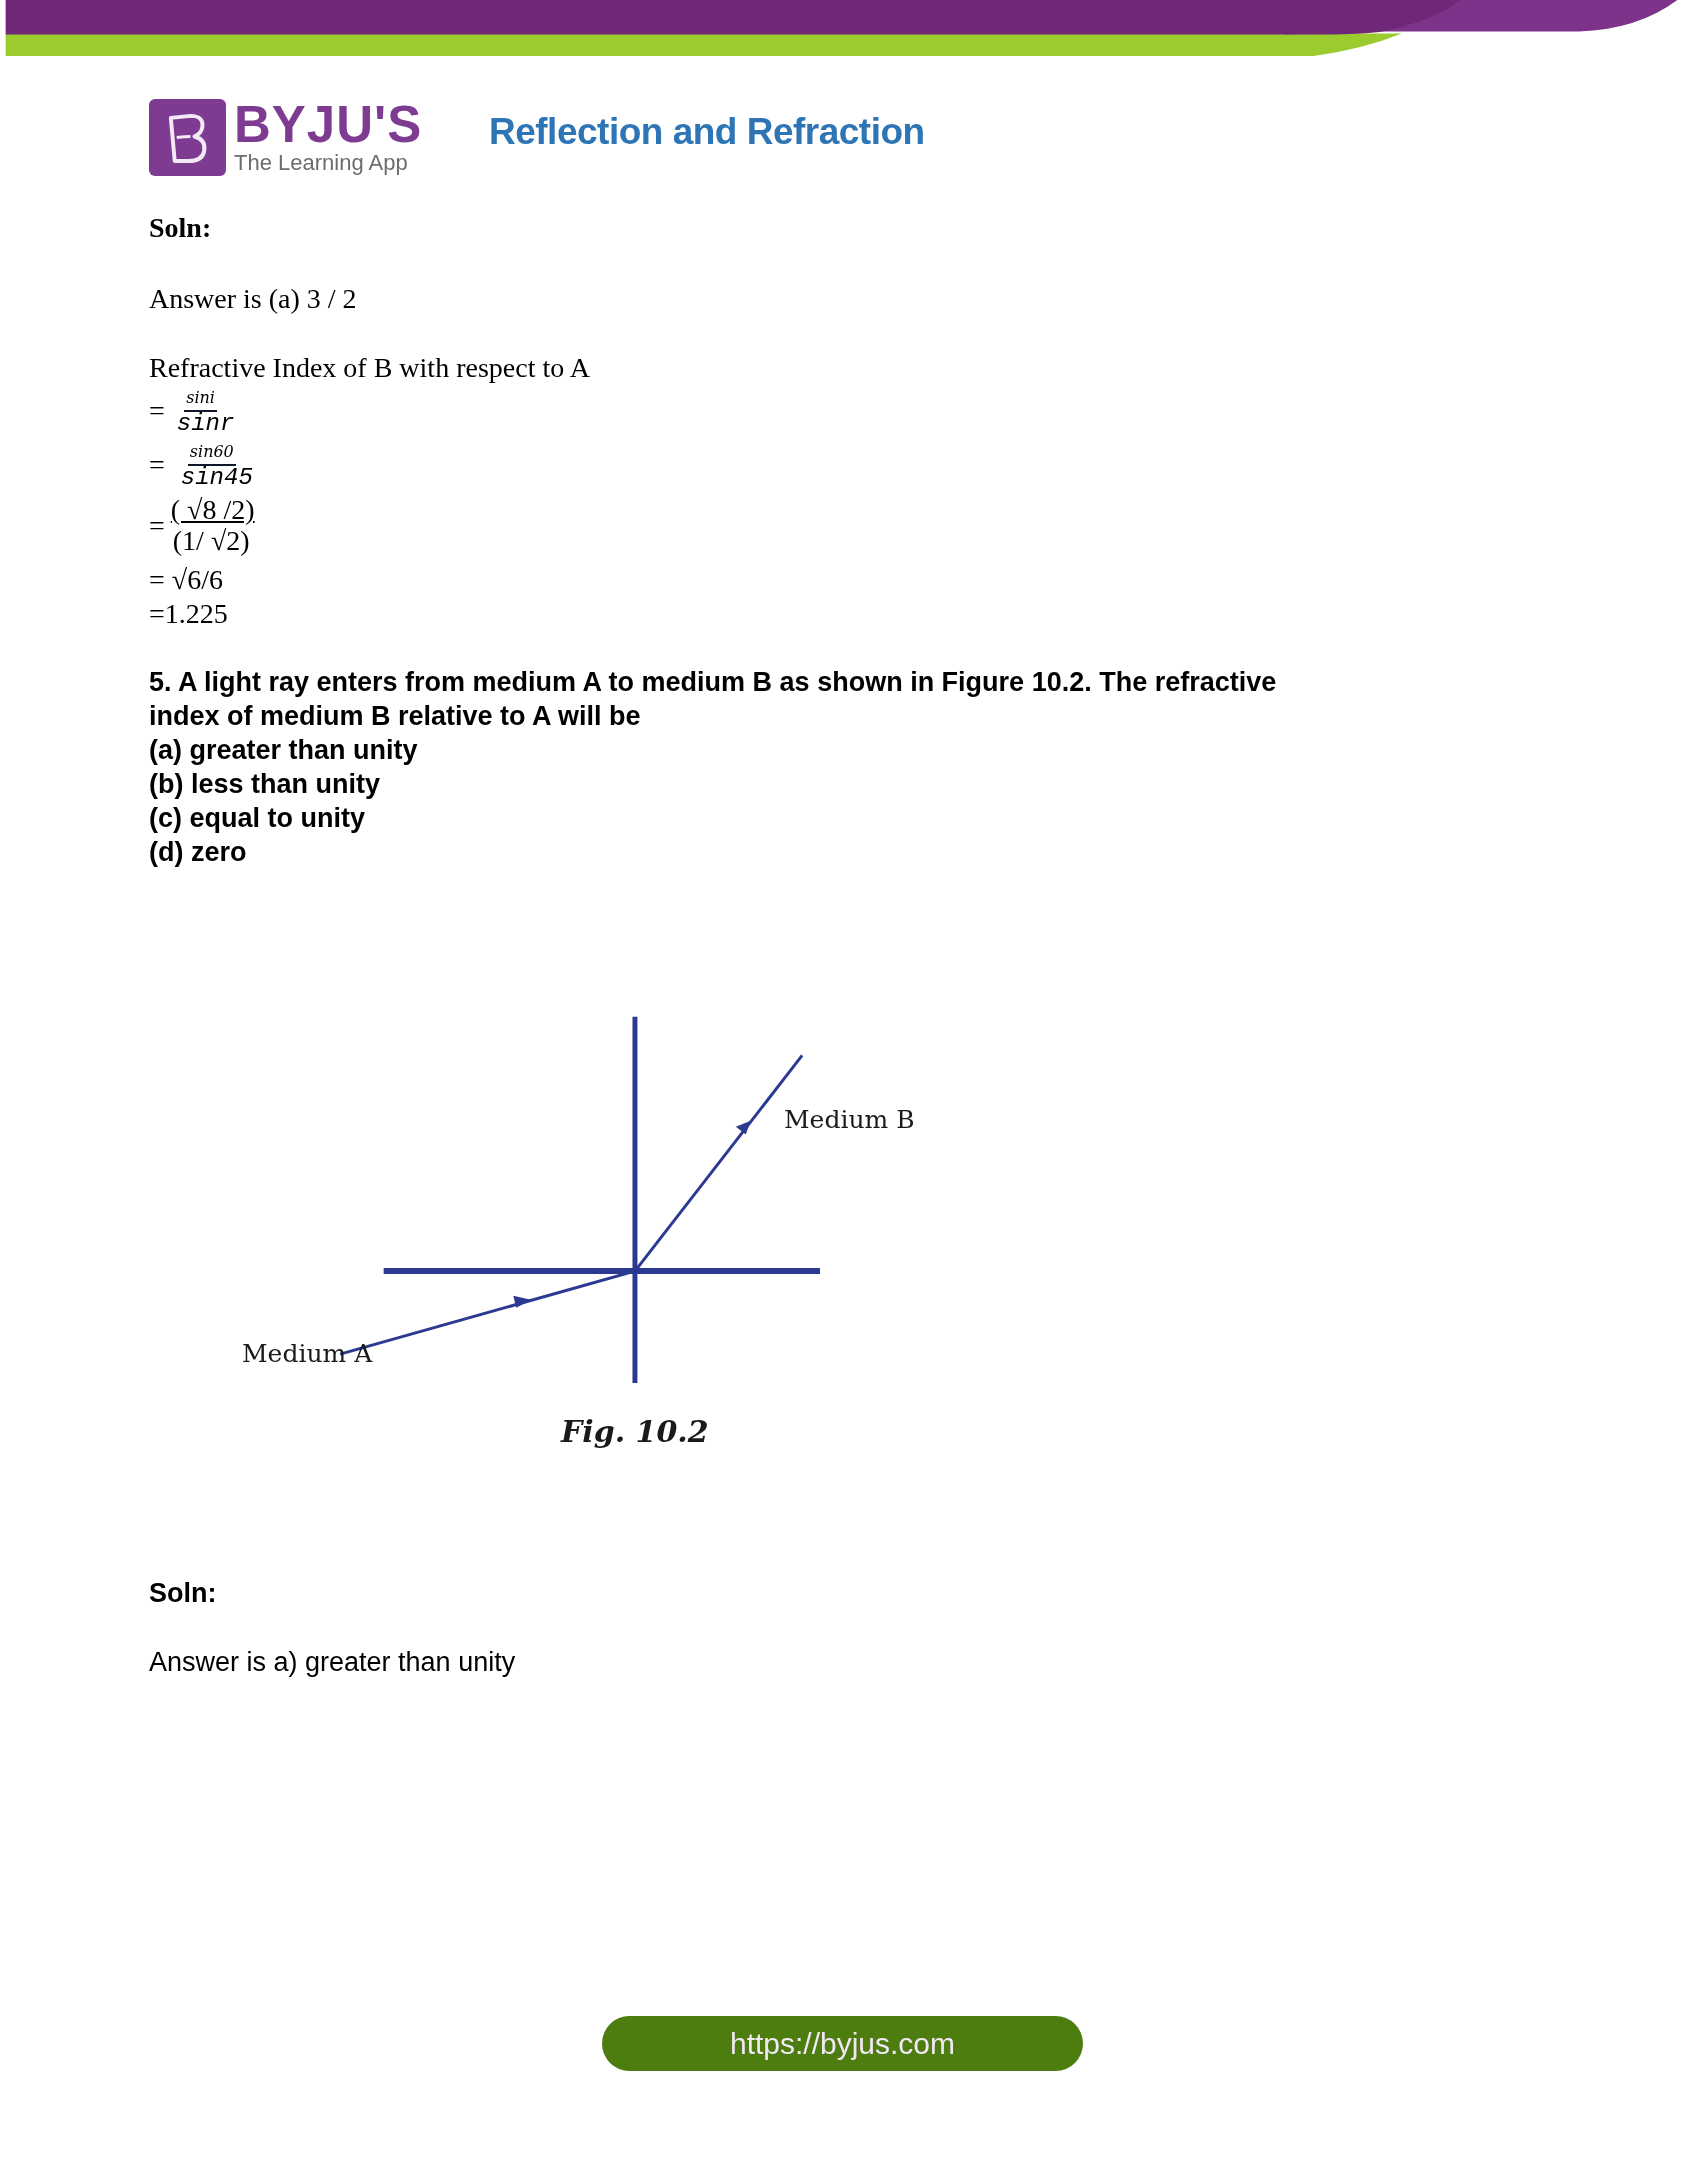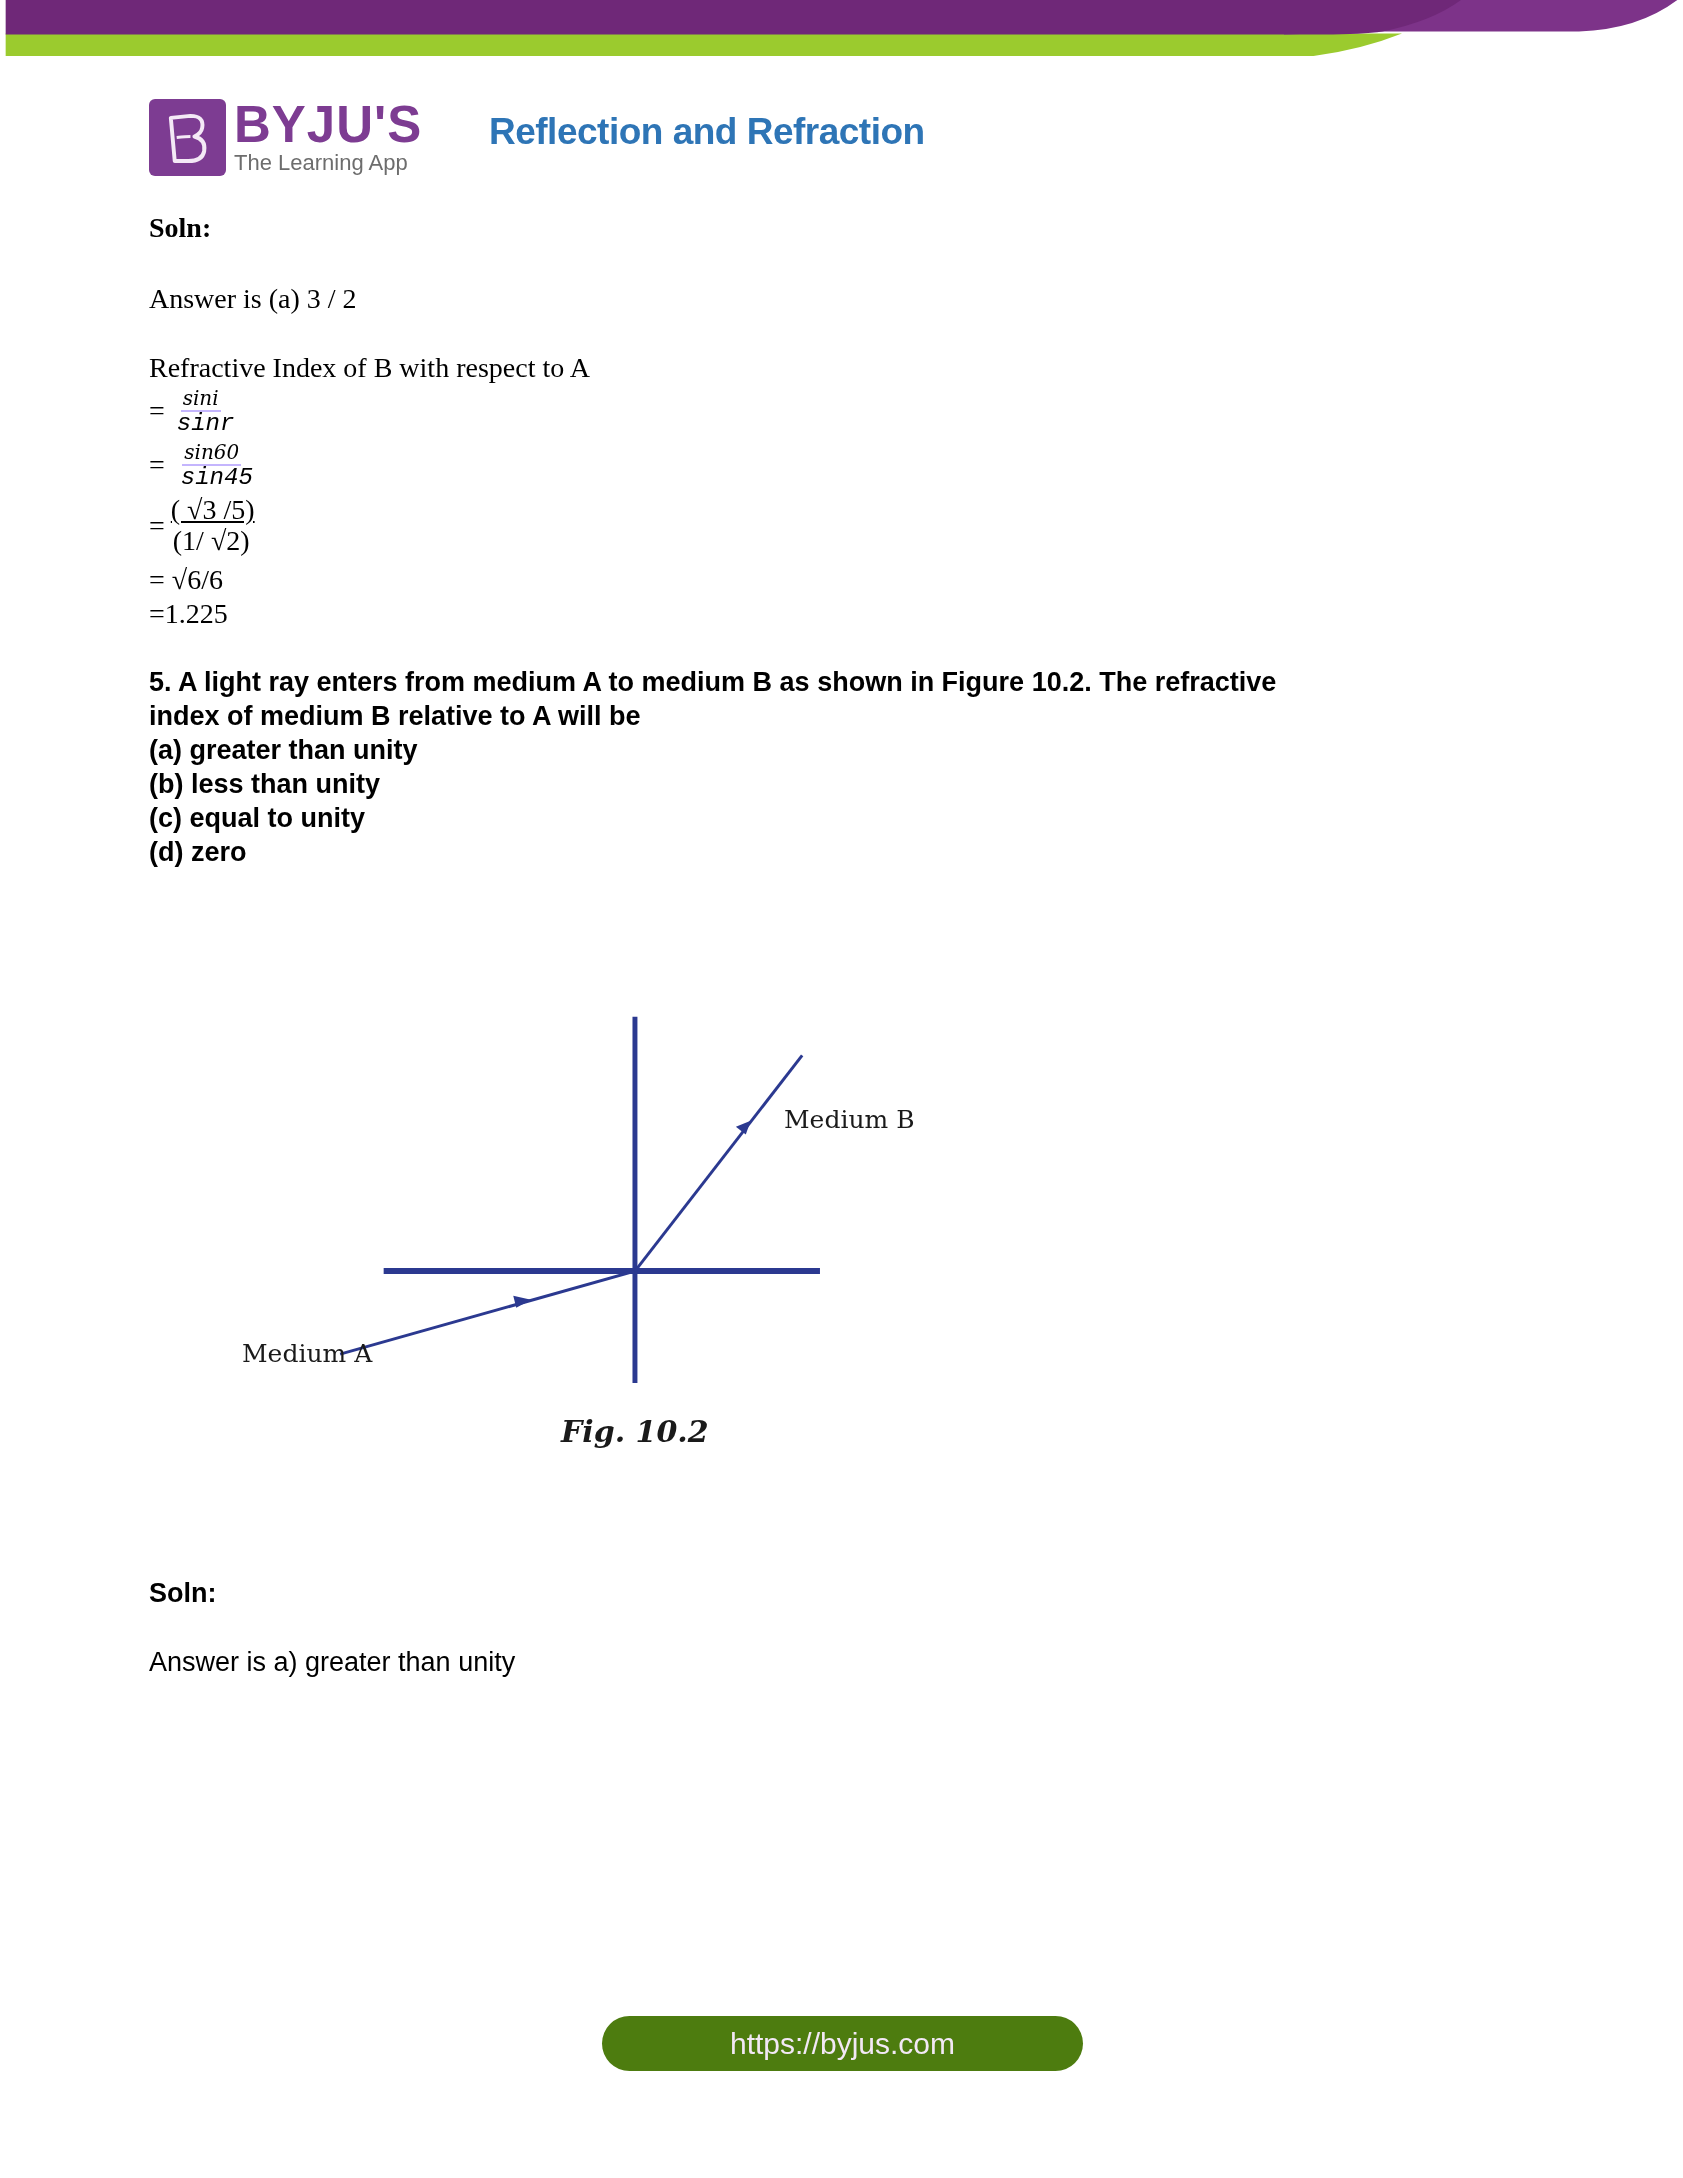"sini" .frac .num { border-bottom: 2px solid #c4b5fd -> 2px solid #0f172a; font-size: 20px -> 16px }
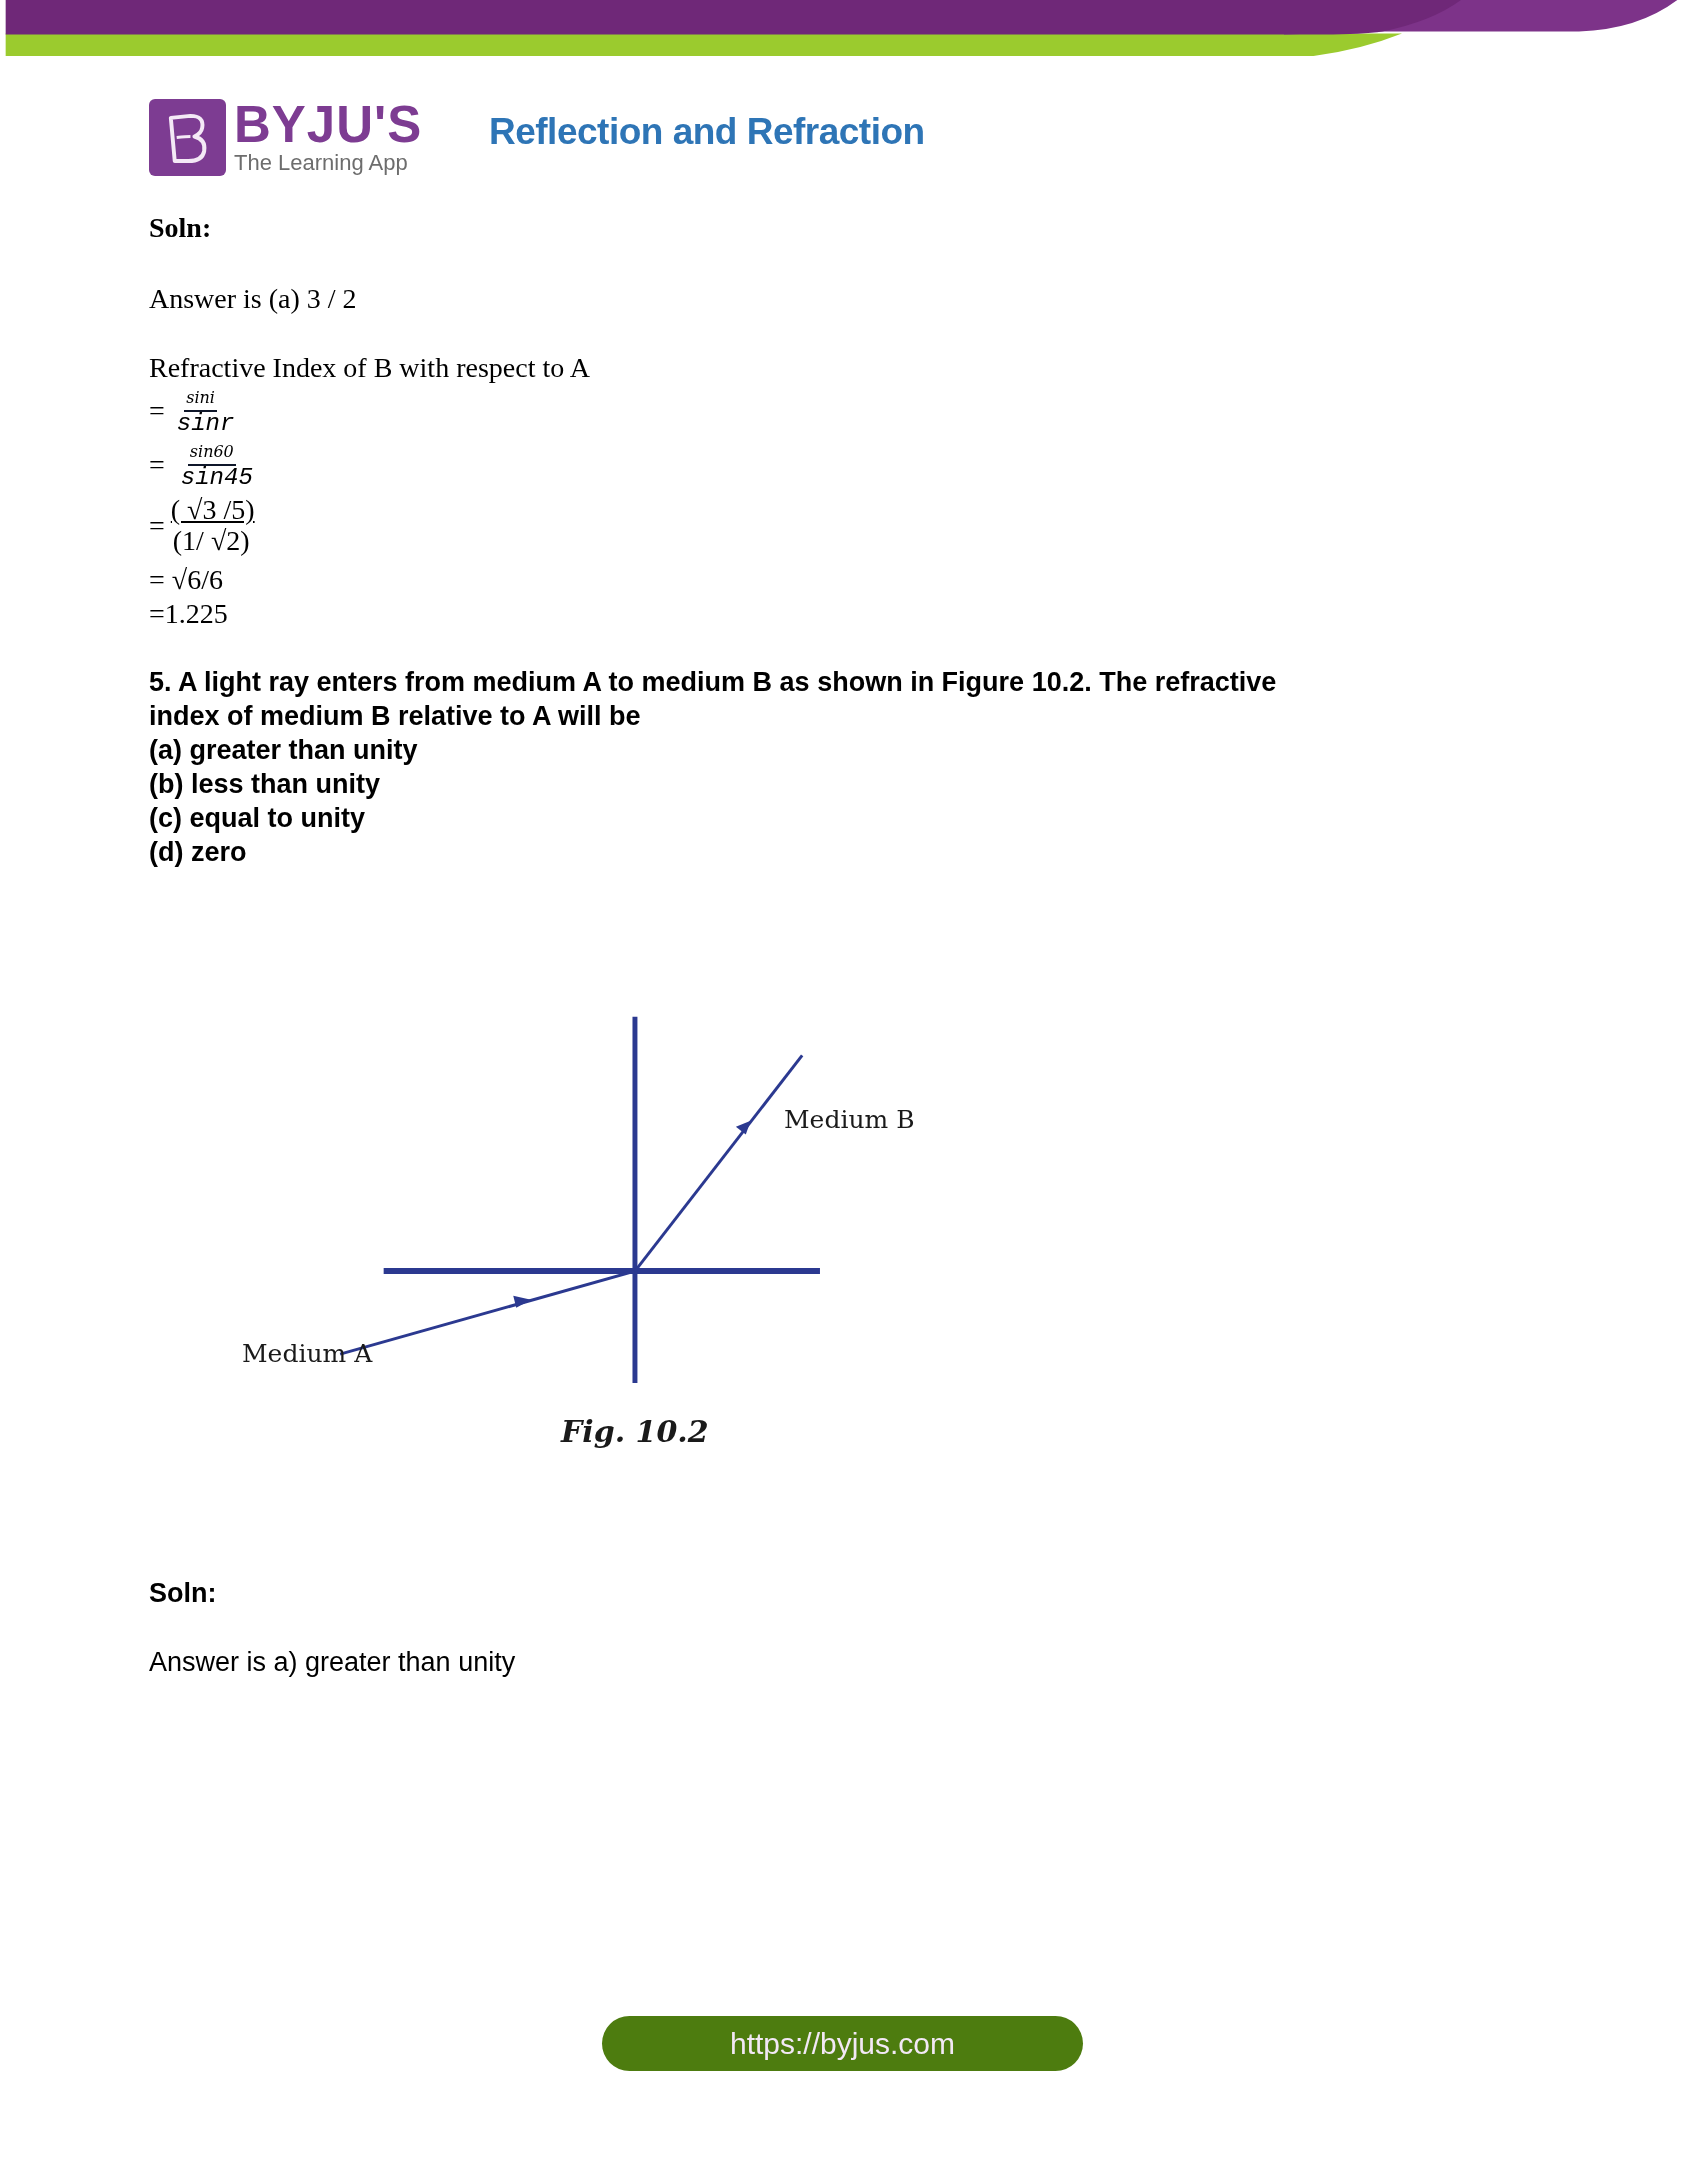"( √3 /5)" span { text: 3 /5 -> 8 /2 }
